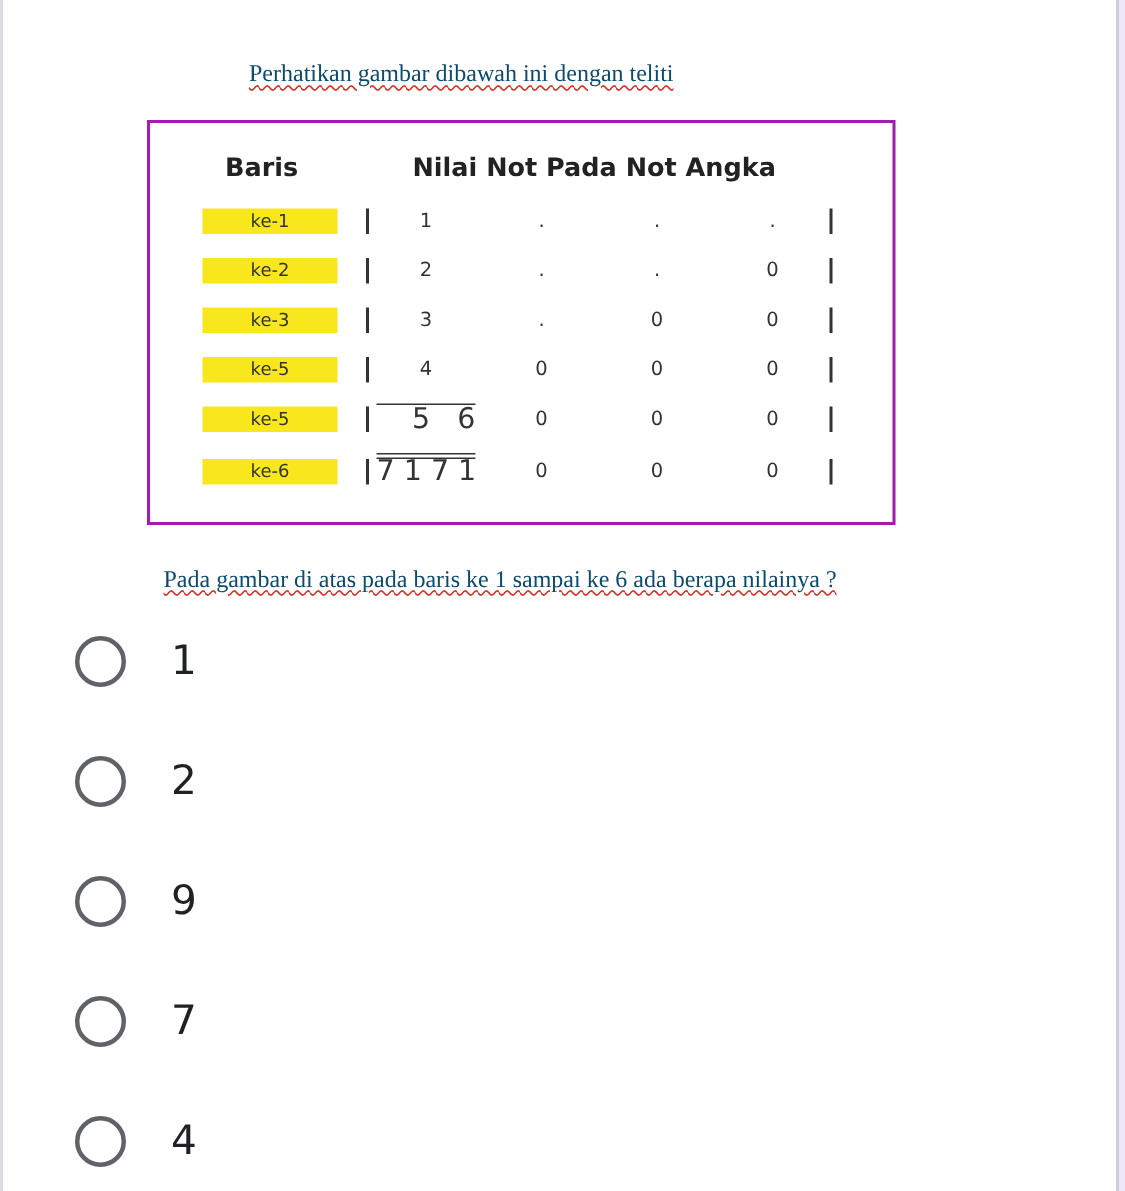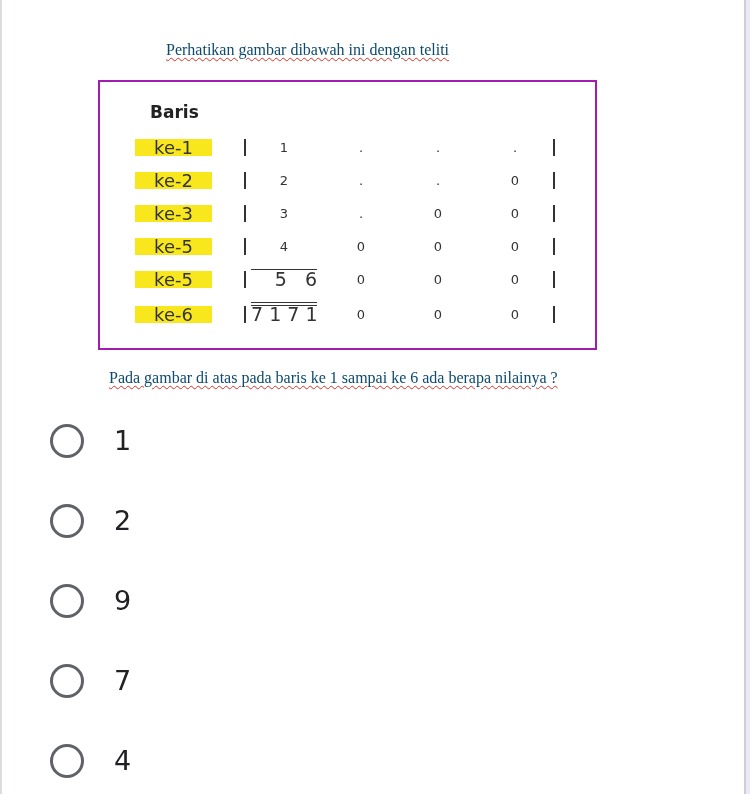"Nilai Not Pada Not Angka" div.fig-head { html: none -> <div>Nilai Not Pada Not Angka</div> }
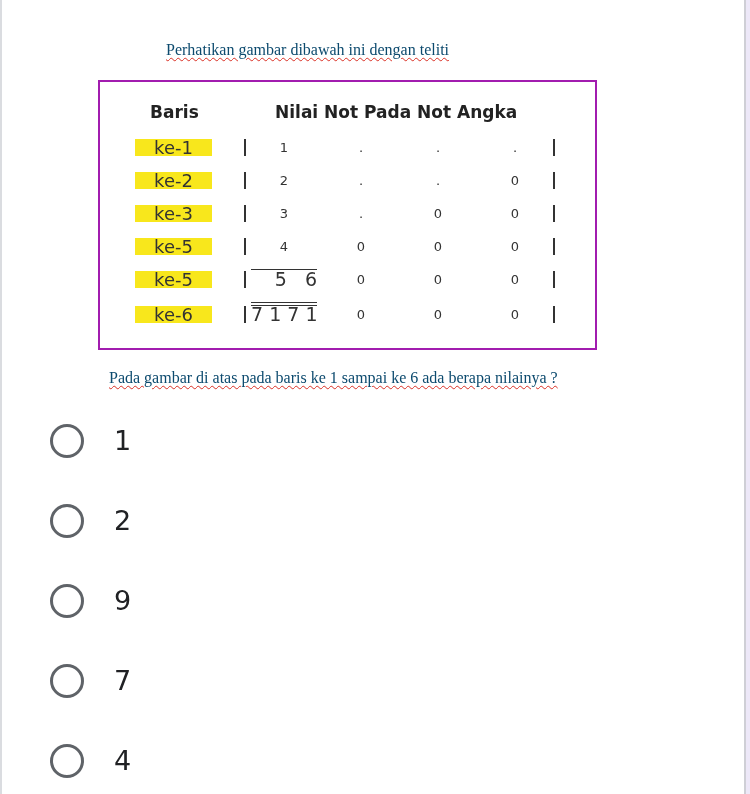"ke-1" .row-label { font-size: 18px -> 12px; width: 77px -> 90px }
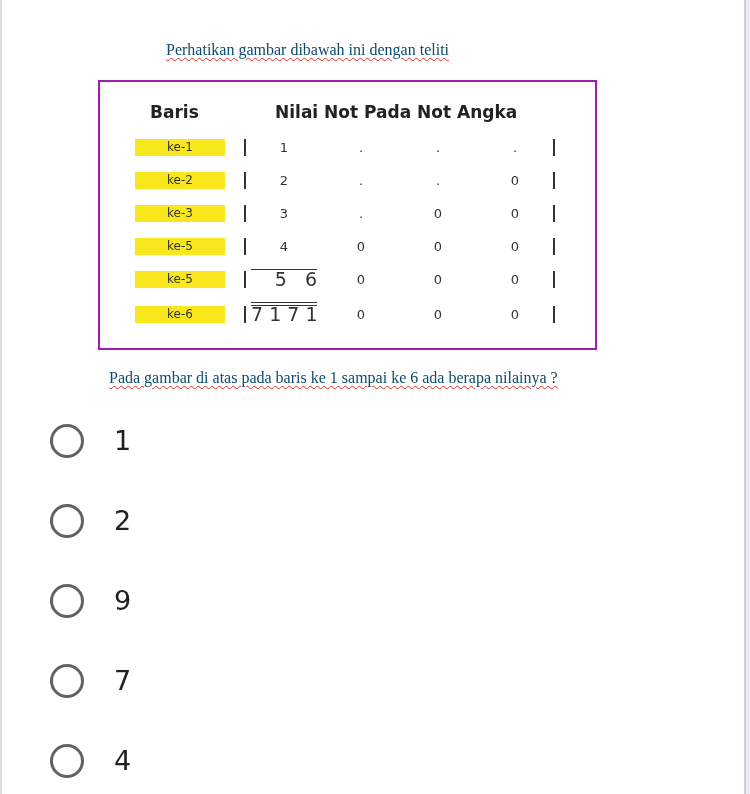"Pada gambar di atas pada" #question { top: 369px -> 378px }
